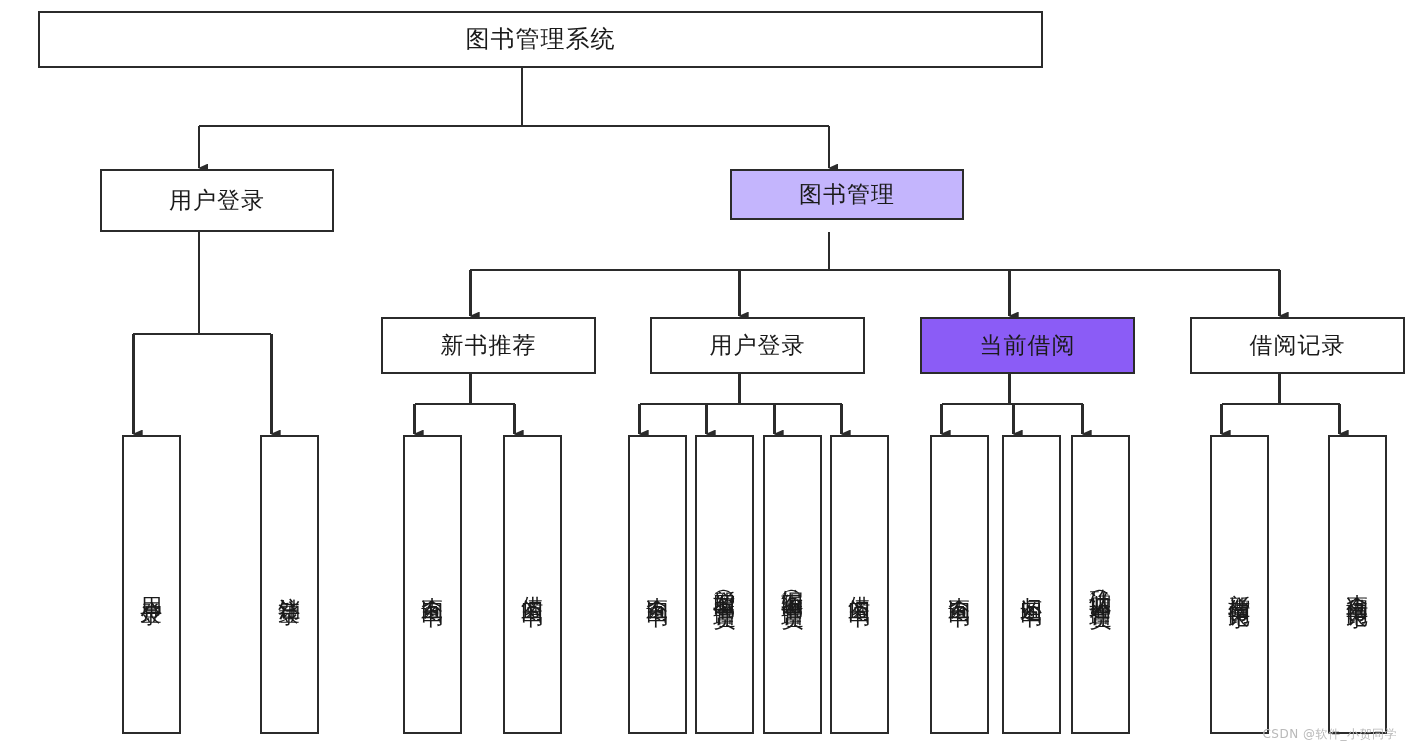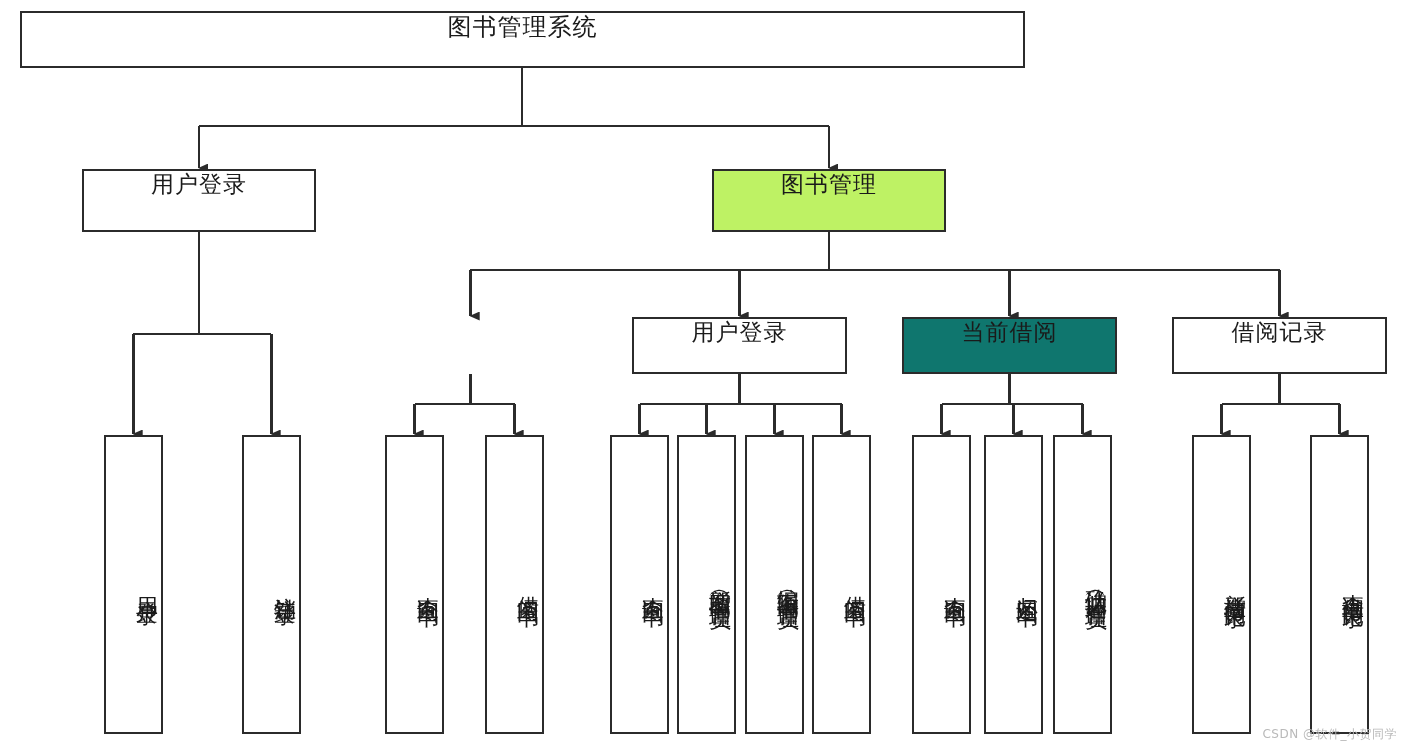"图书管理系统" .node { align-items: flex-start -> center; margin-left: none -> 18px }
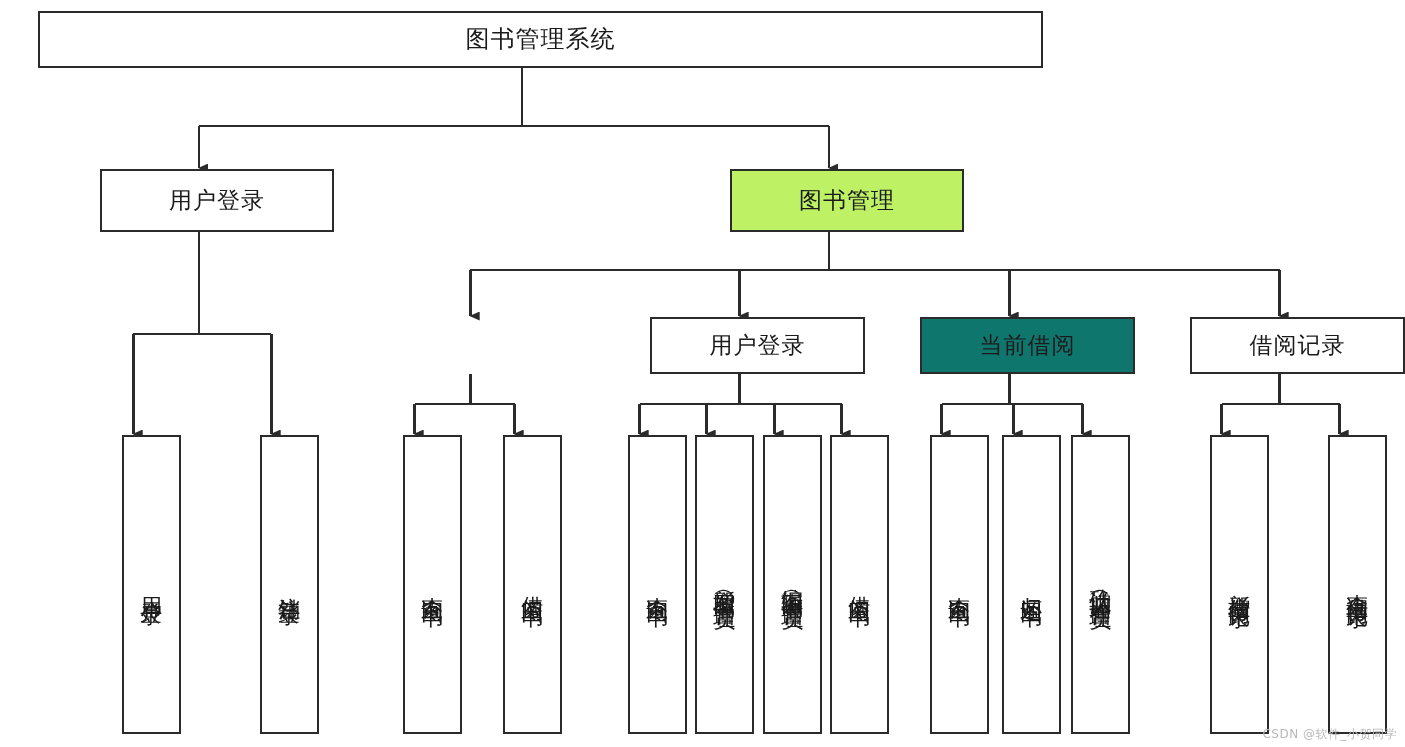"图书管理" div.node { background: #bef264 -> #c4b5fd; height: 63px -> 51px }
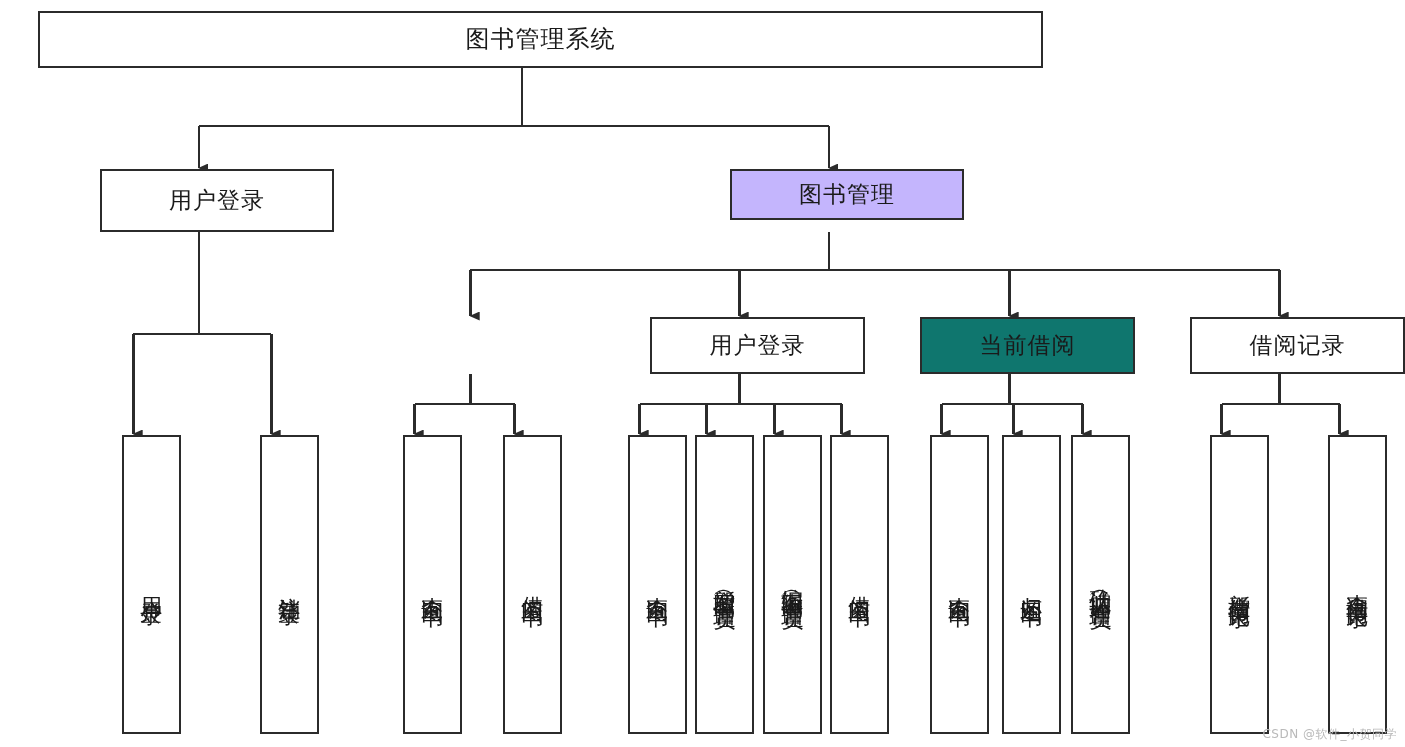"新书推荐" div.node { html: none -> <div> <span>新书推荐</span> </div> }
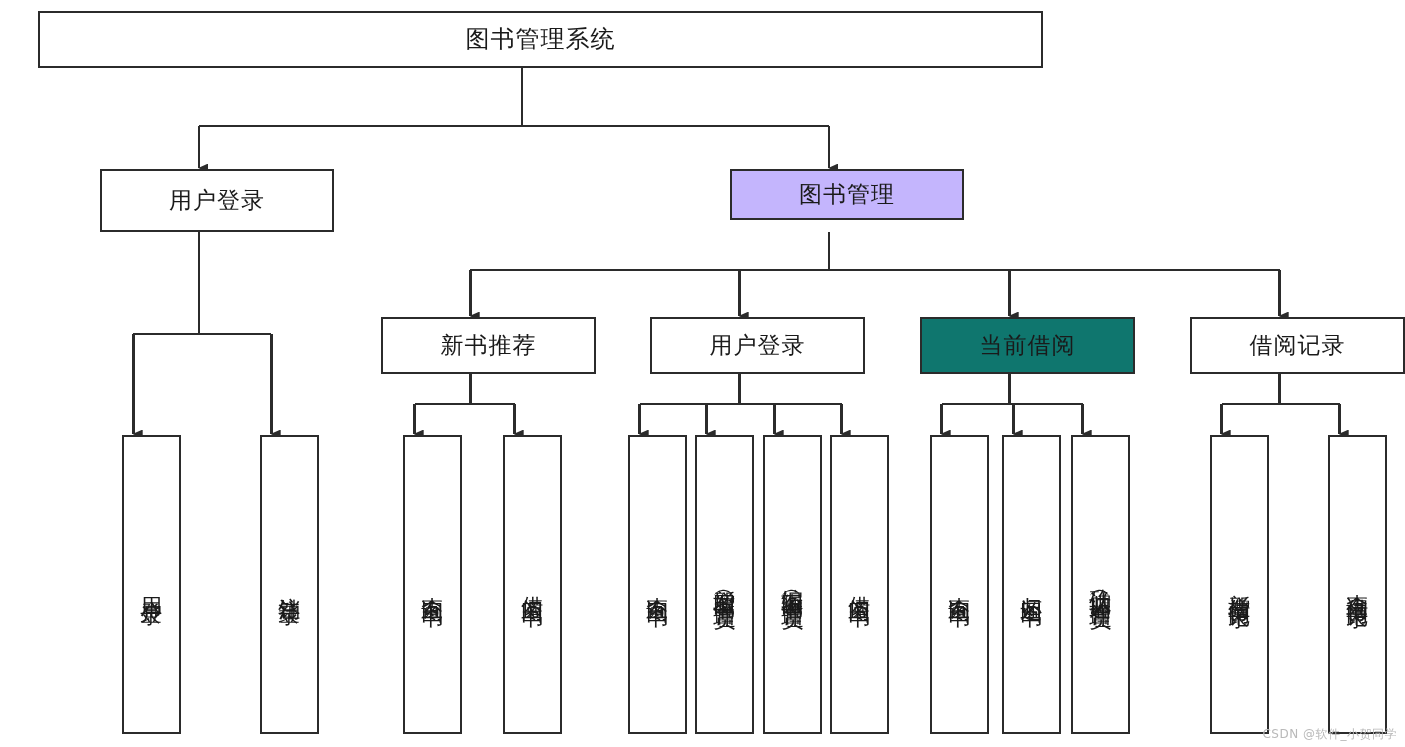"当前借阅" div.node { background: #0f766e -> #8b5cf6 }
